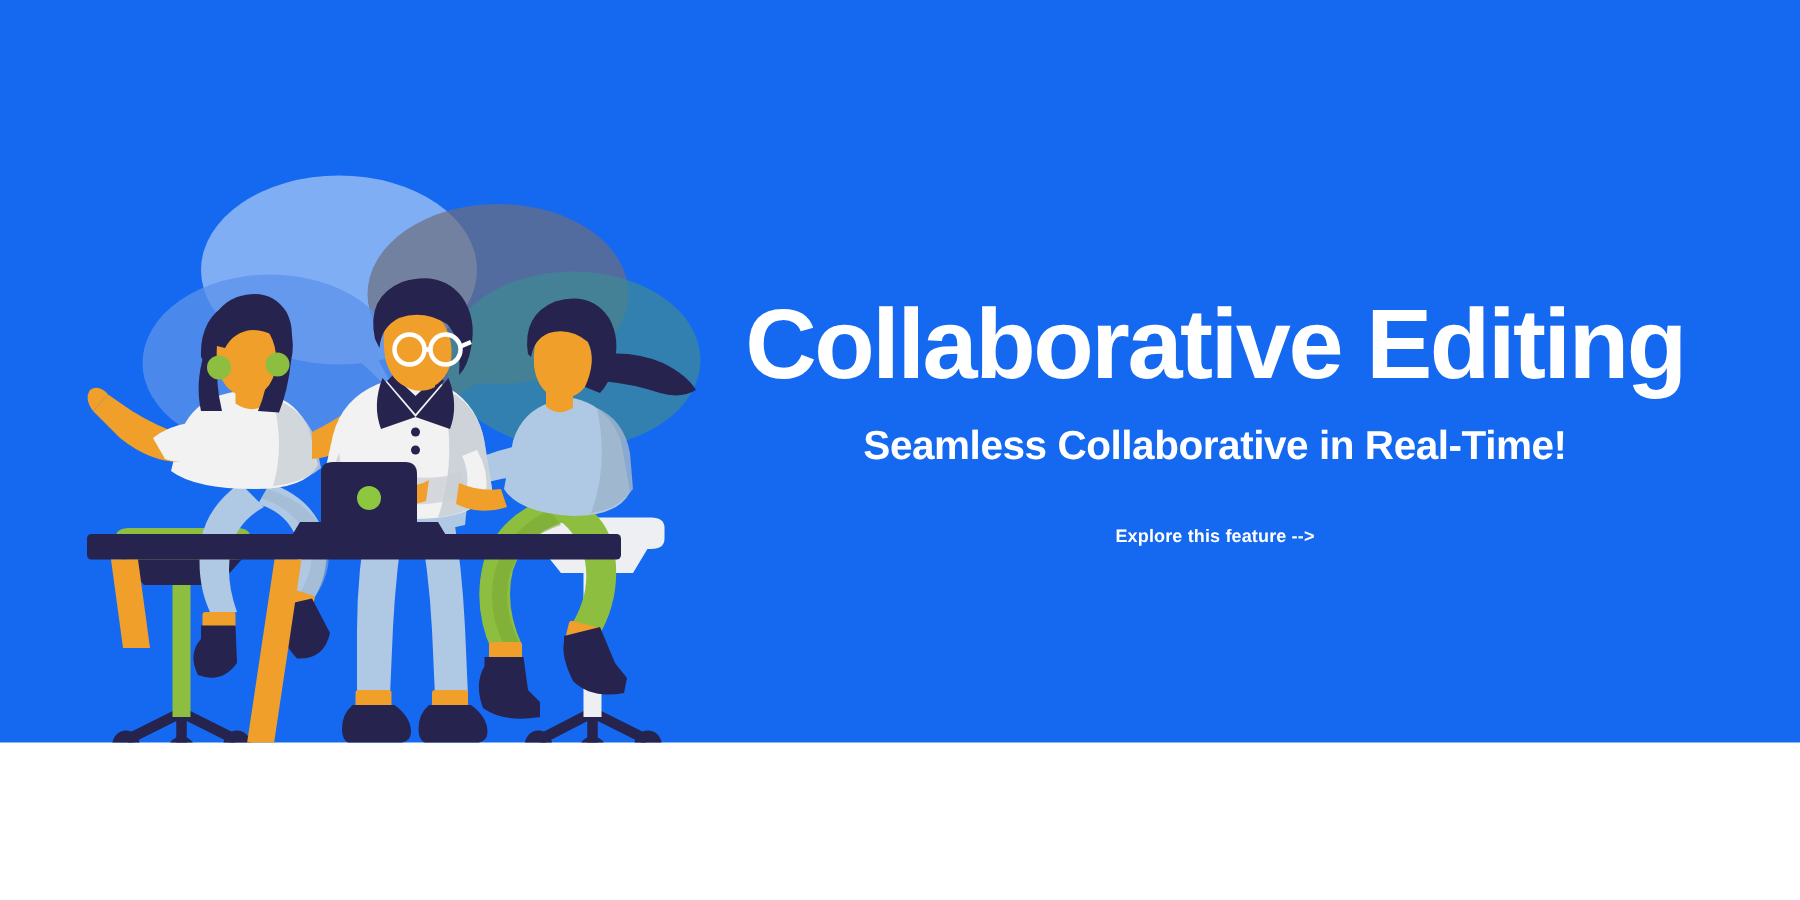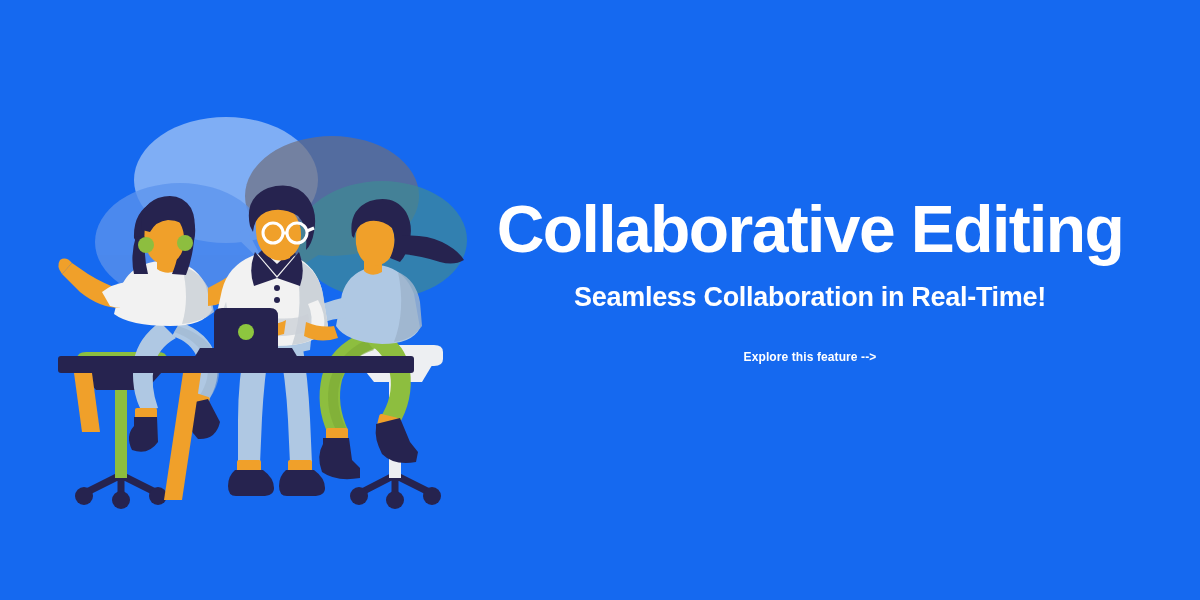"Collaborative Editing" .banner { height: 600px -> 495px }
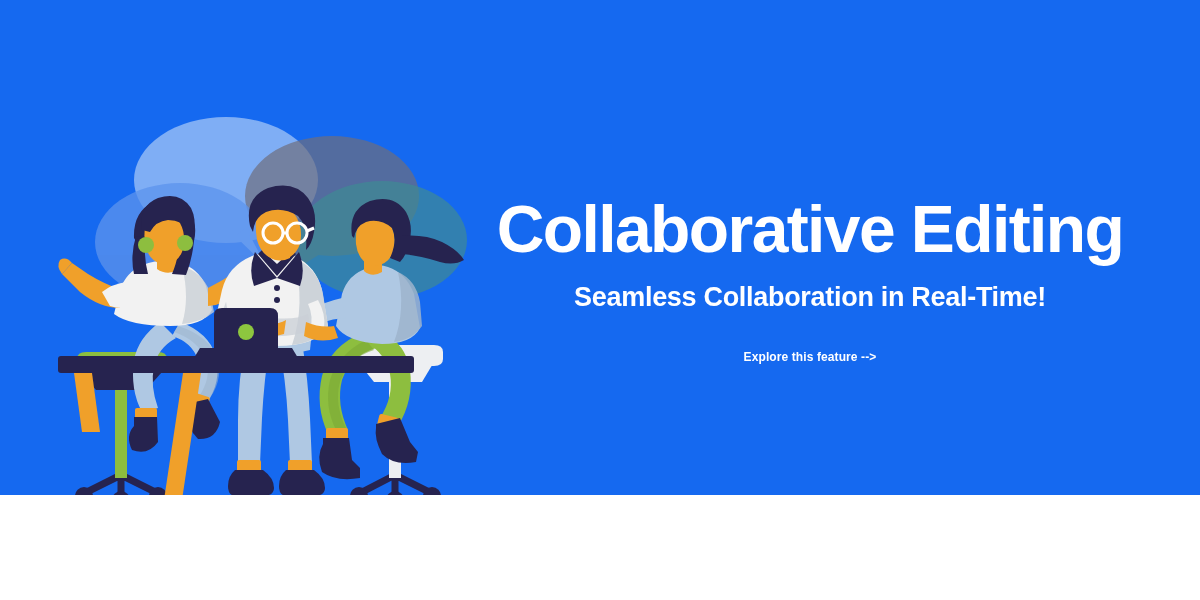"Seamless Collaboration in Real-Time!" p.subhead { text: Collaboration -> Collaborative }
